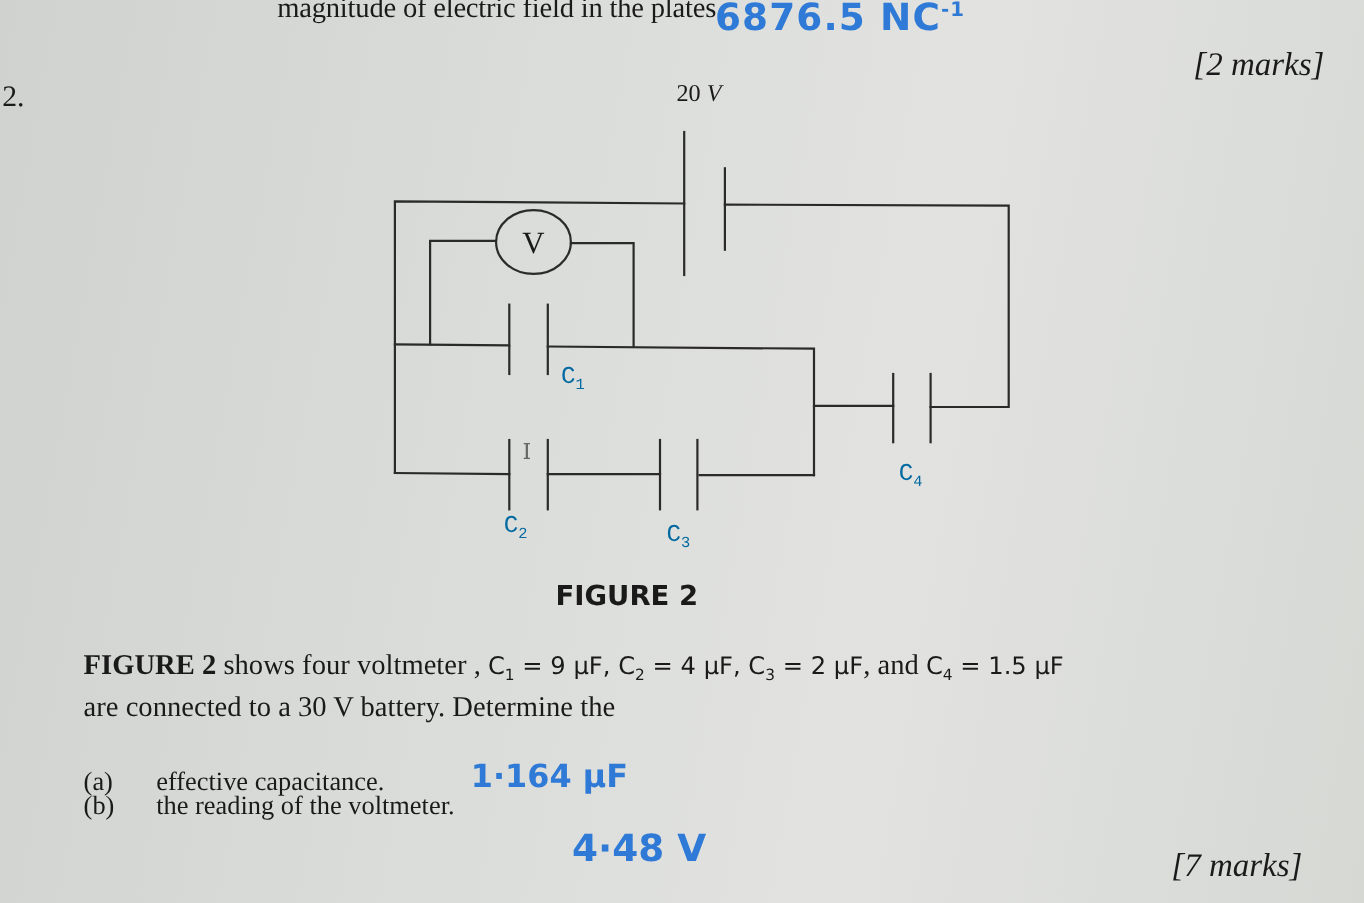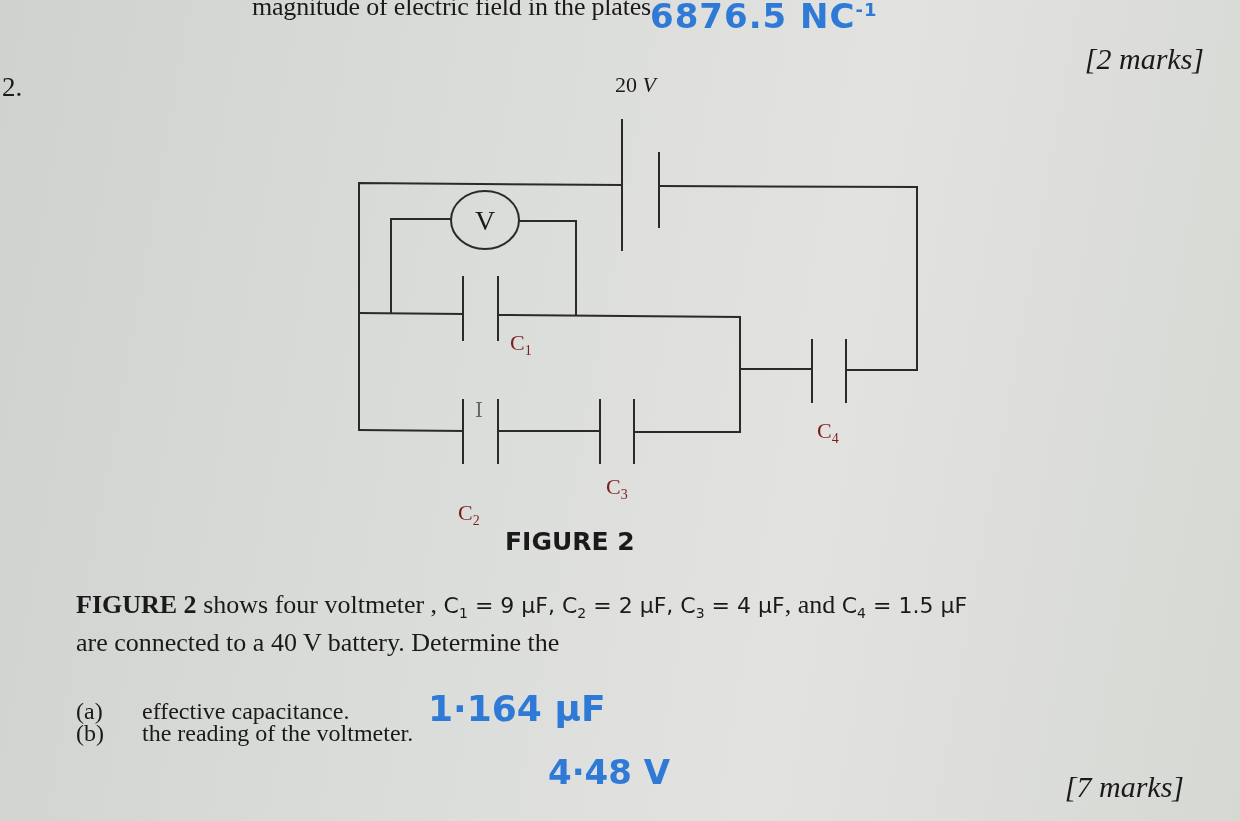"C1" .cap-label { color: #7f1d1d -> #0369a1; font-family: Liberation Serif, serif -> Liberation Mono, monospace }
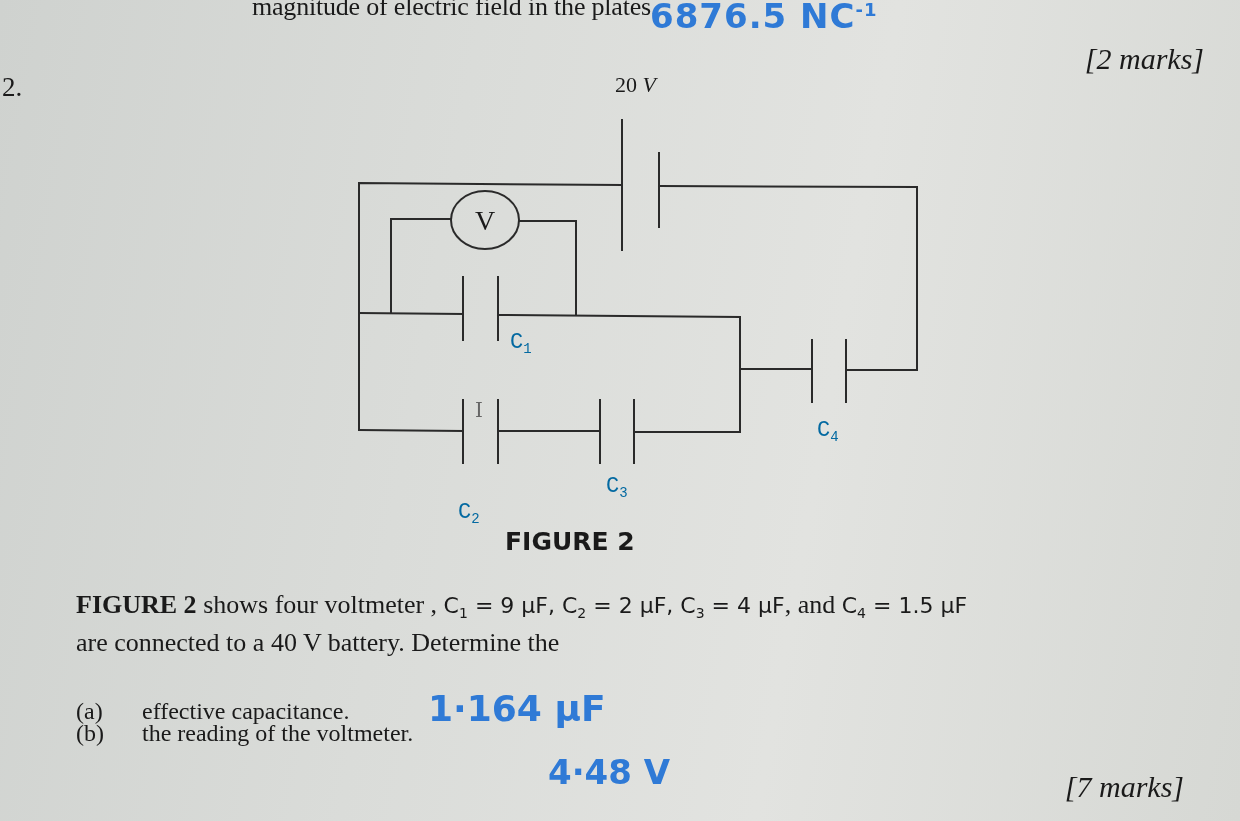"C2" div.abs { top: 500px -> 466px }
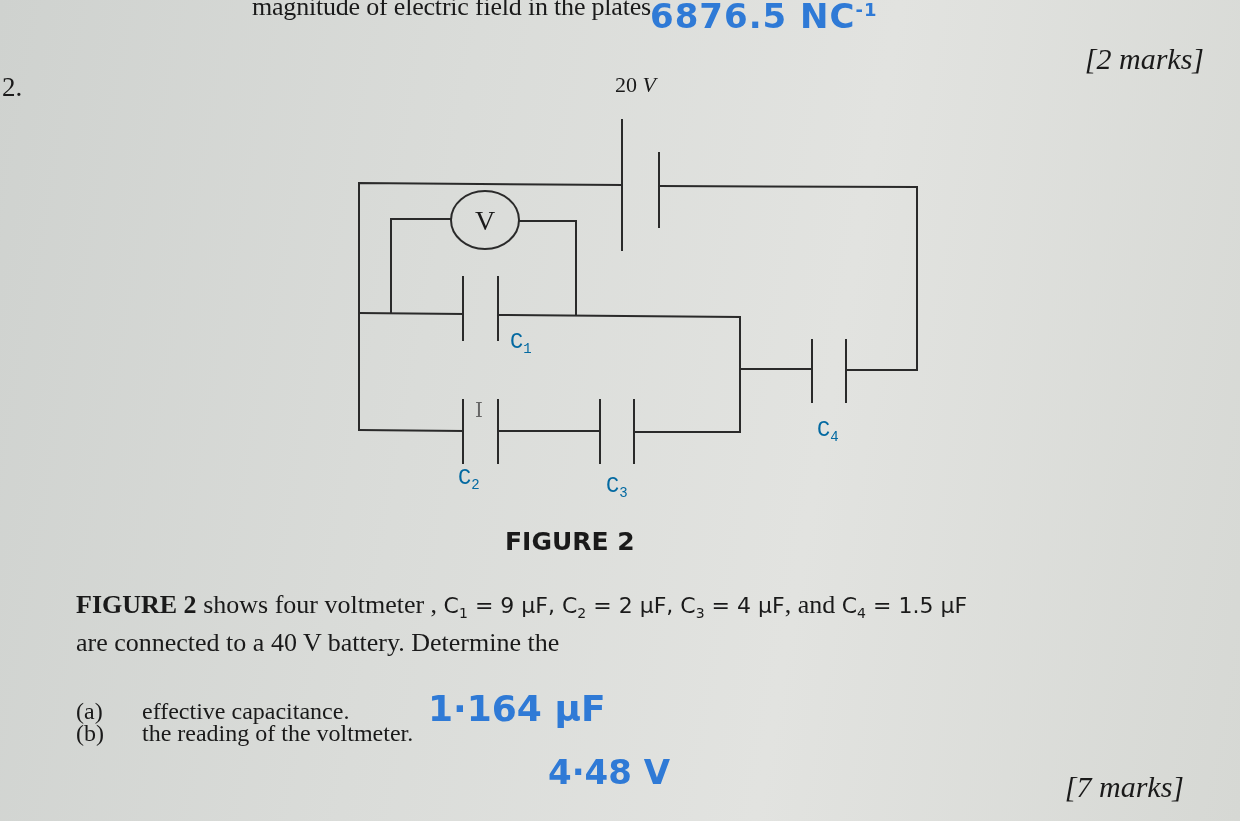"= 2 μF," span { text: 2 -> 4 }
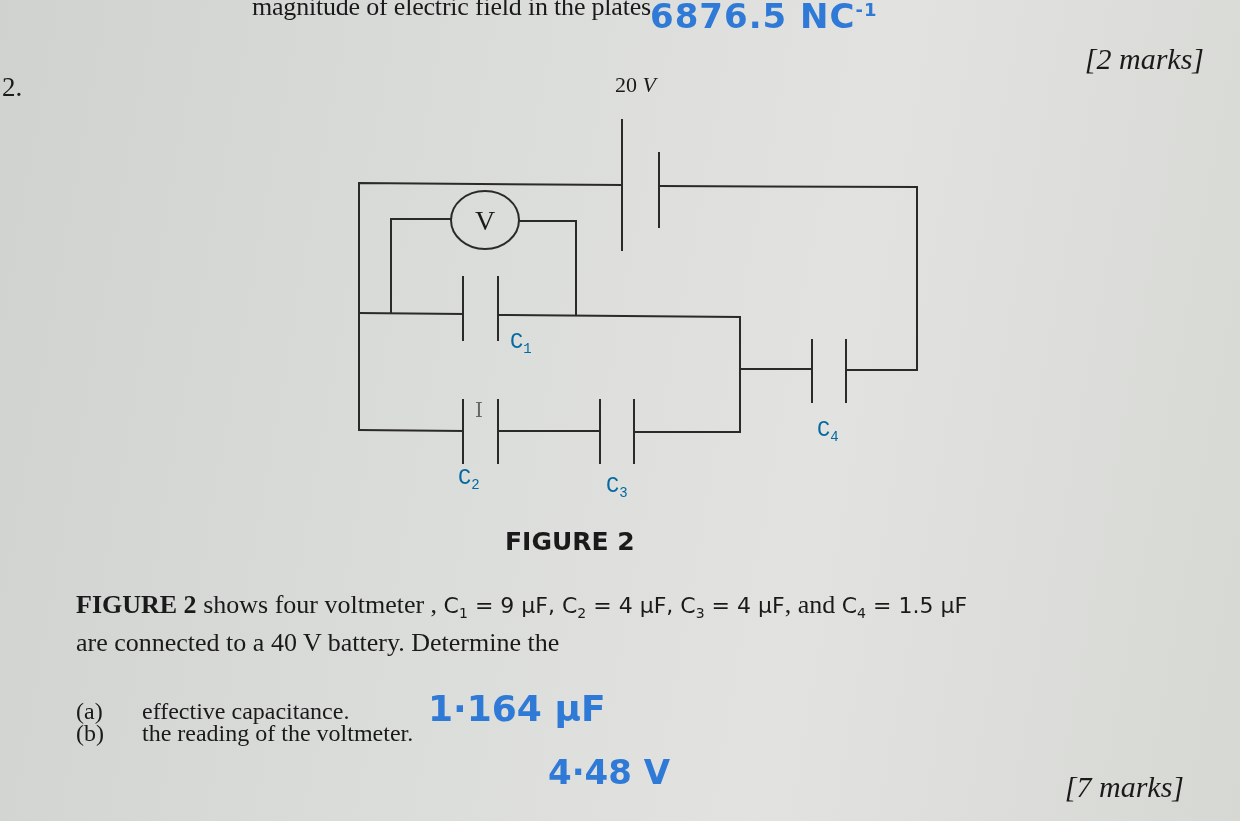"= 4 μF" span { text: 4 -> 2 }
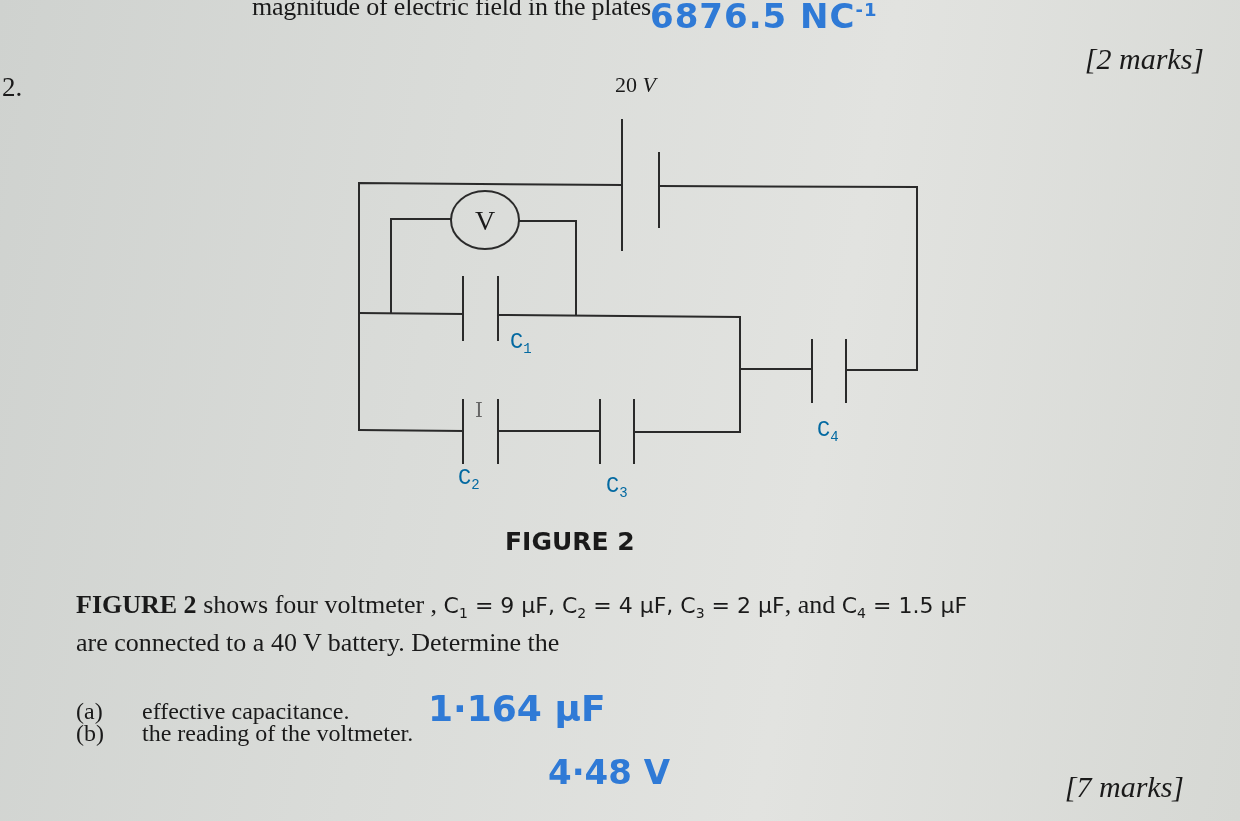"are connected to a 40" div.abs { text: 40 -> 30 }
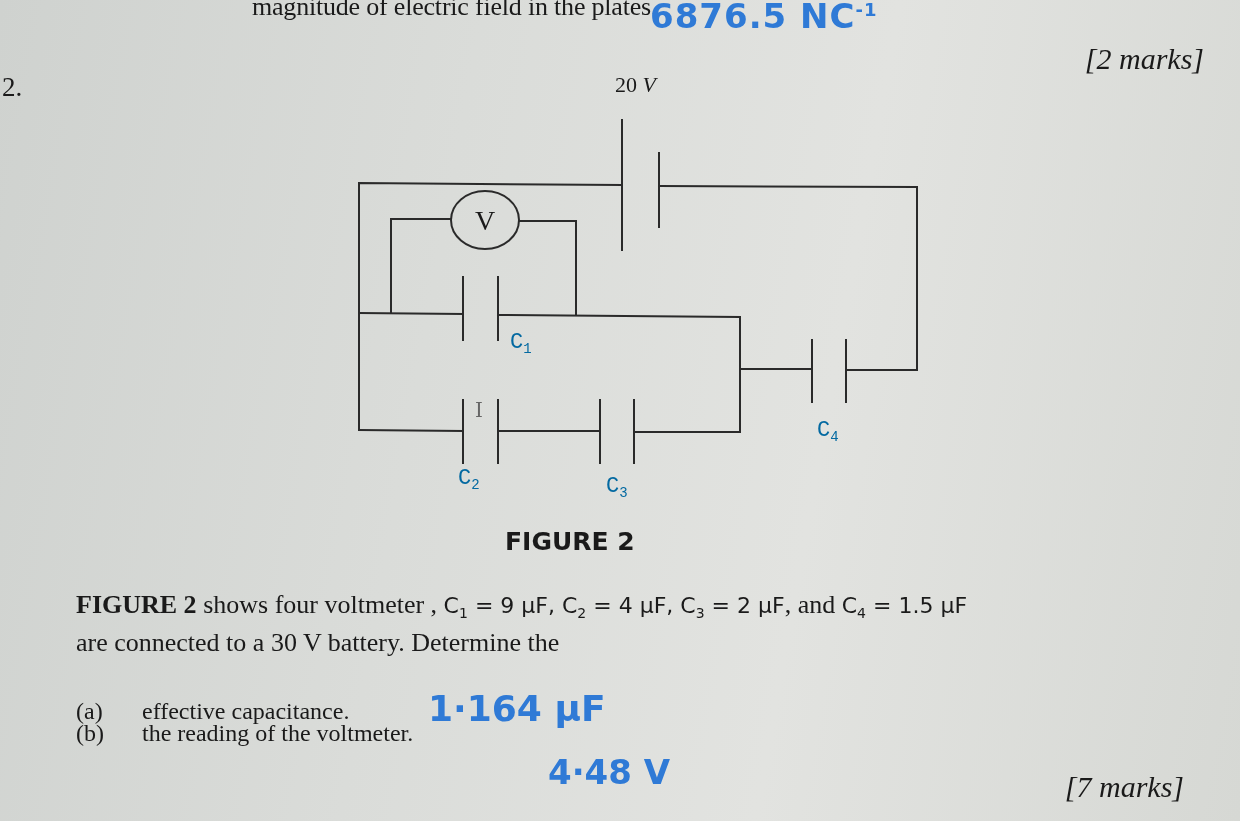"1·164 μF" .hand-a { font-size: 36px -> 29px }
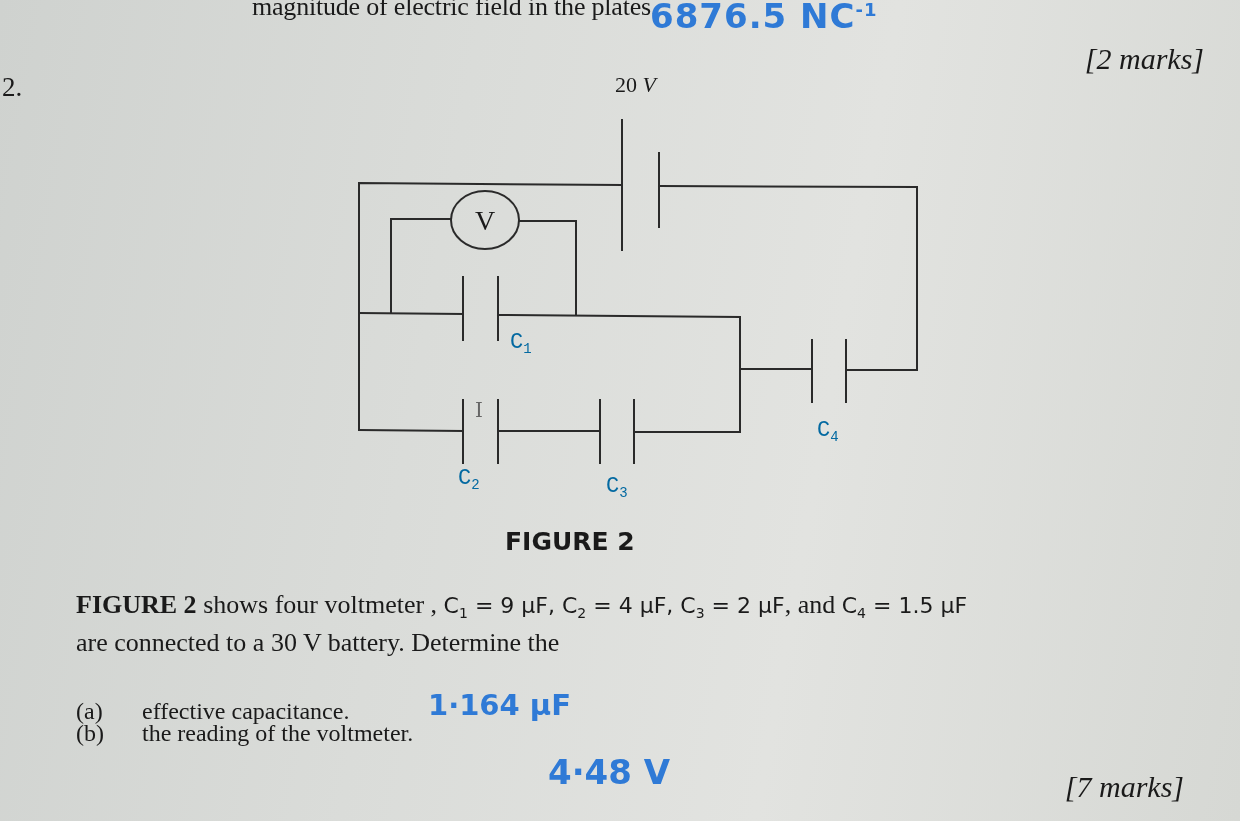"4·48 V" .hand-b { left: 548px -> 520px }
